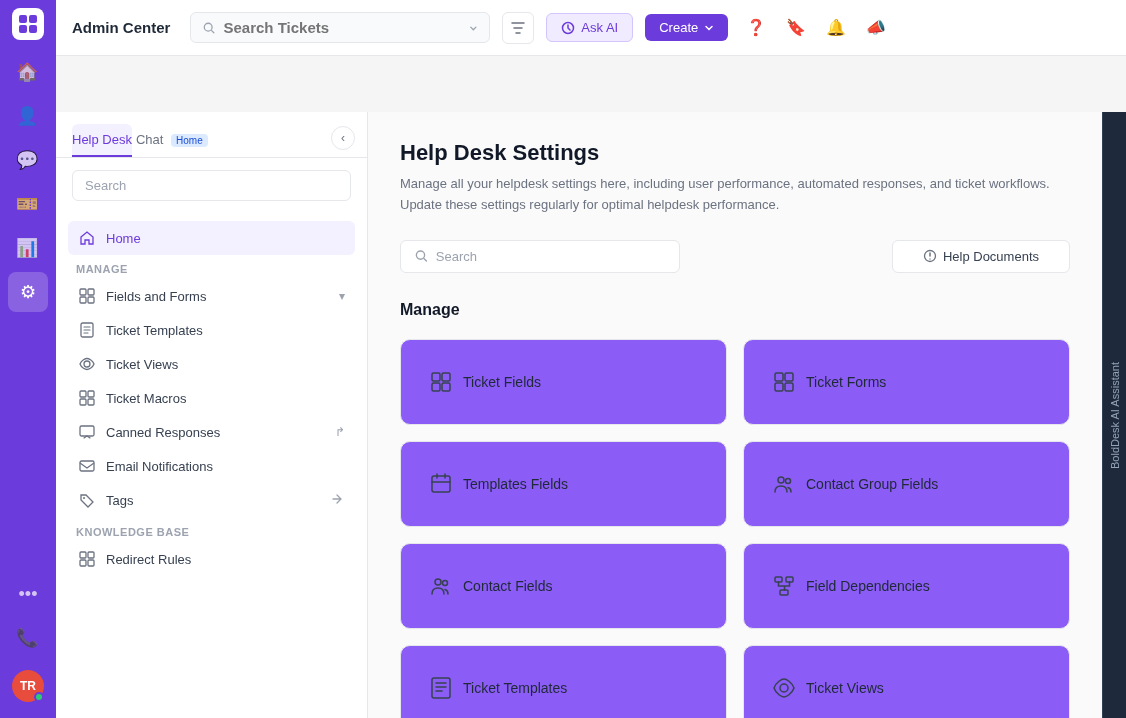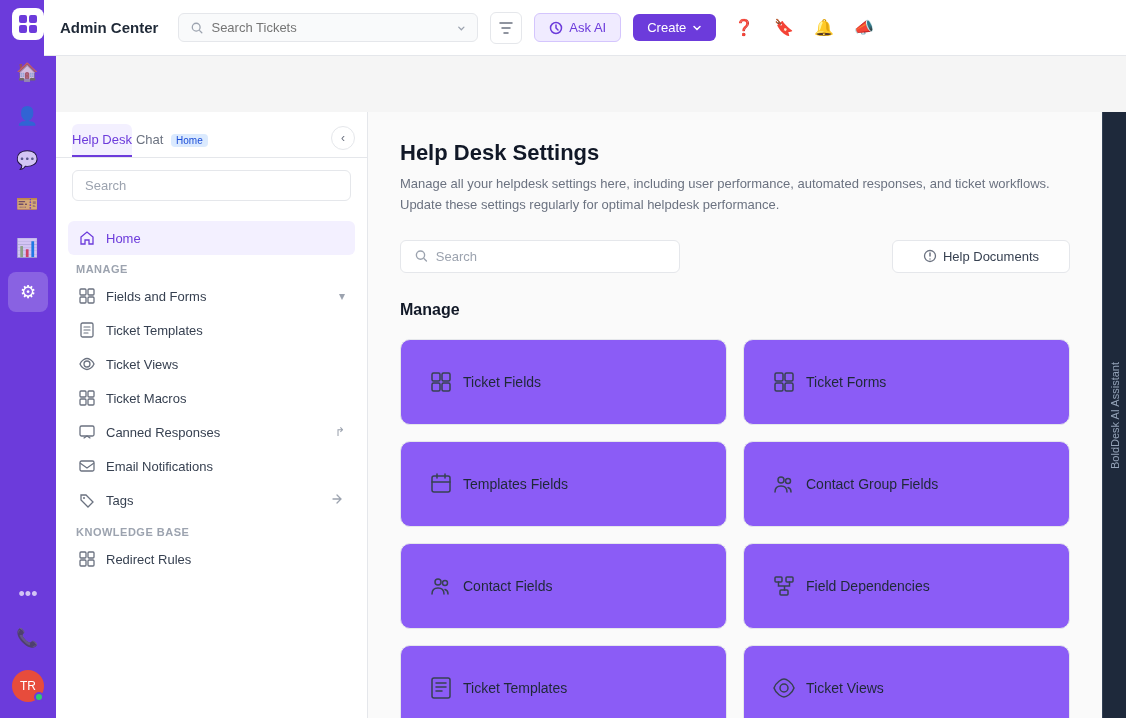"Admin Center" .top-bar { left: 44px -> 56px }
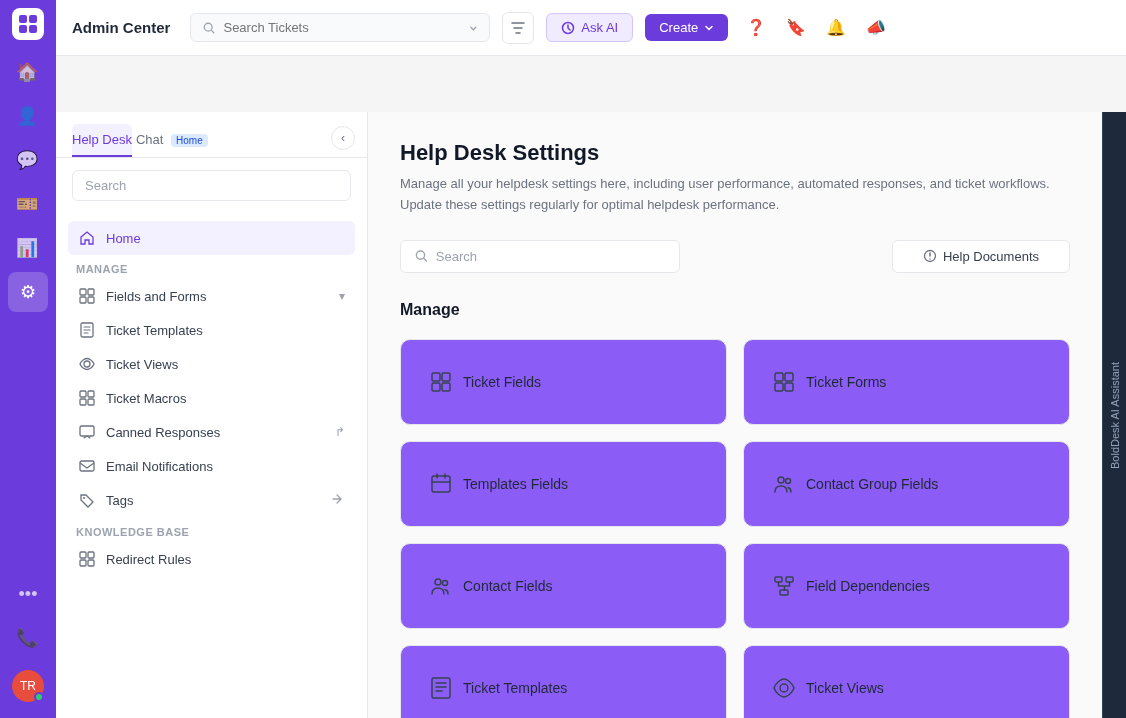"Search Tickets" .search-bar-top input { font-size: 13px -> 15px; font-weight: none -> bold }
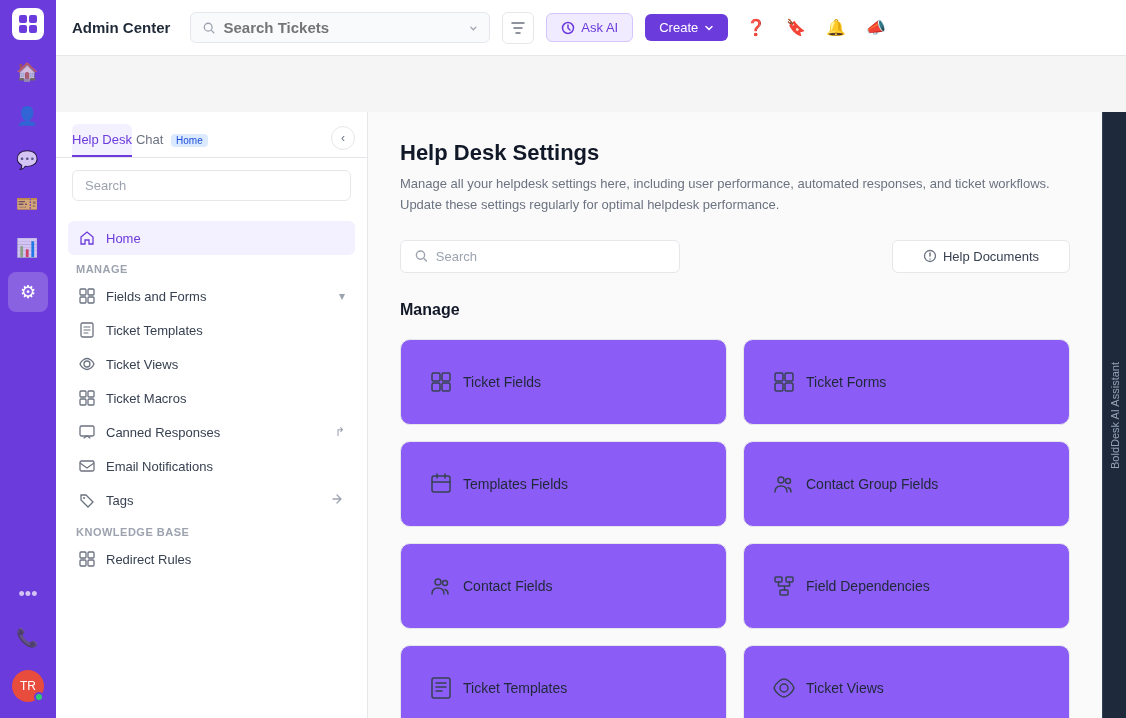"TR" .avatar { font-weight: normal -> bold }
